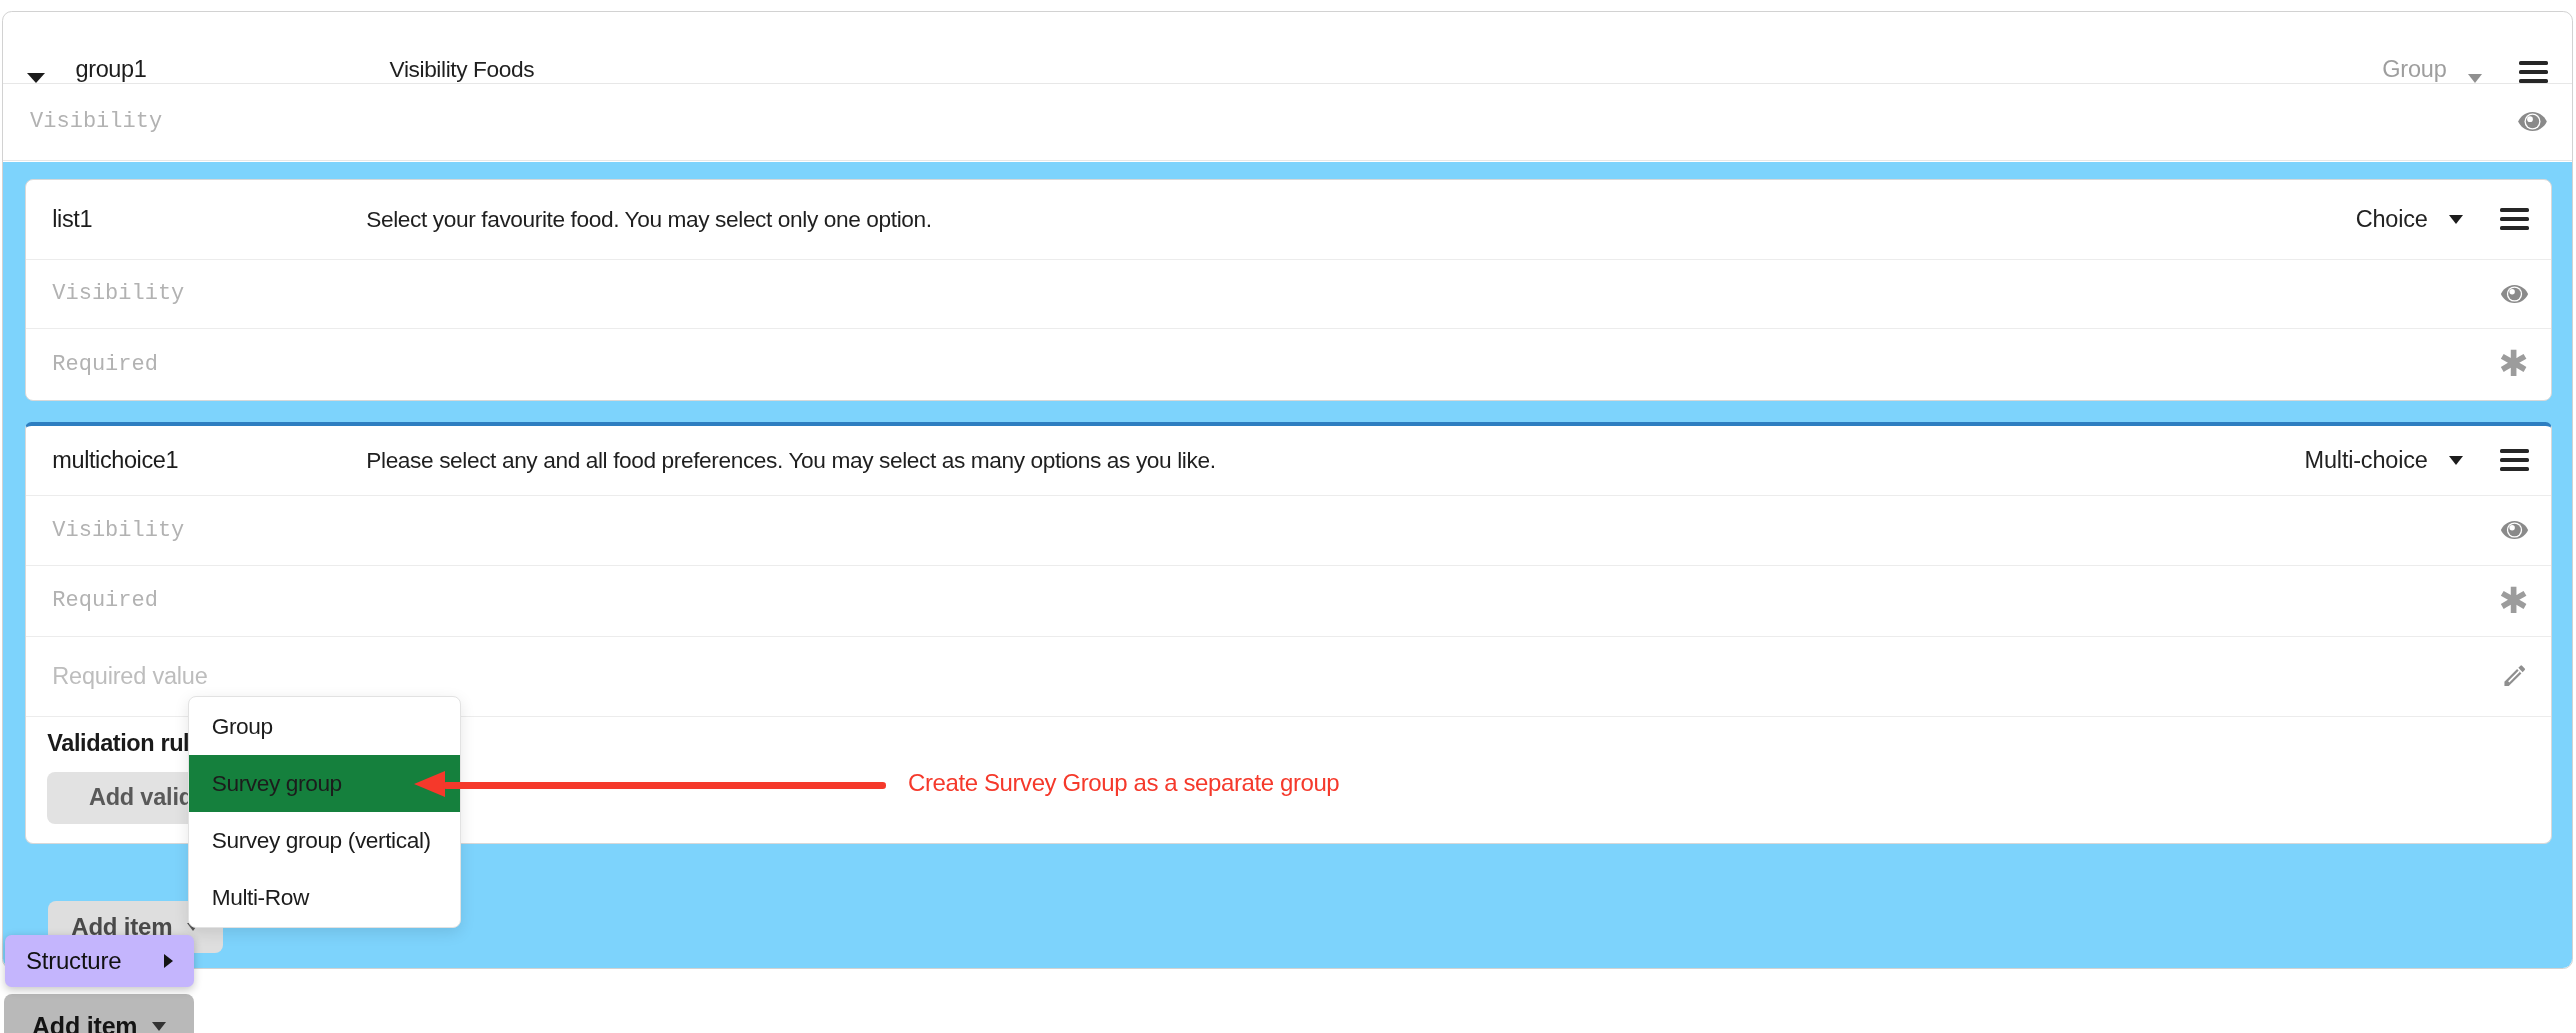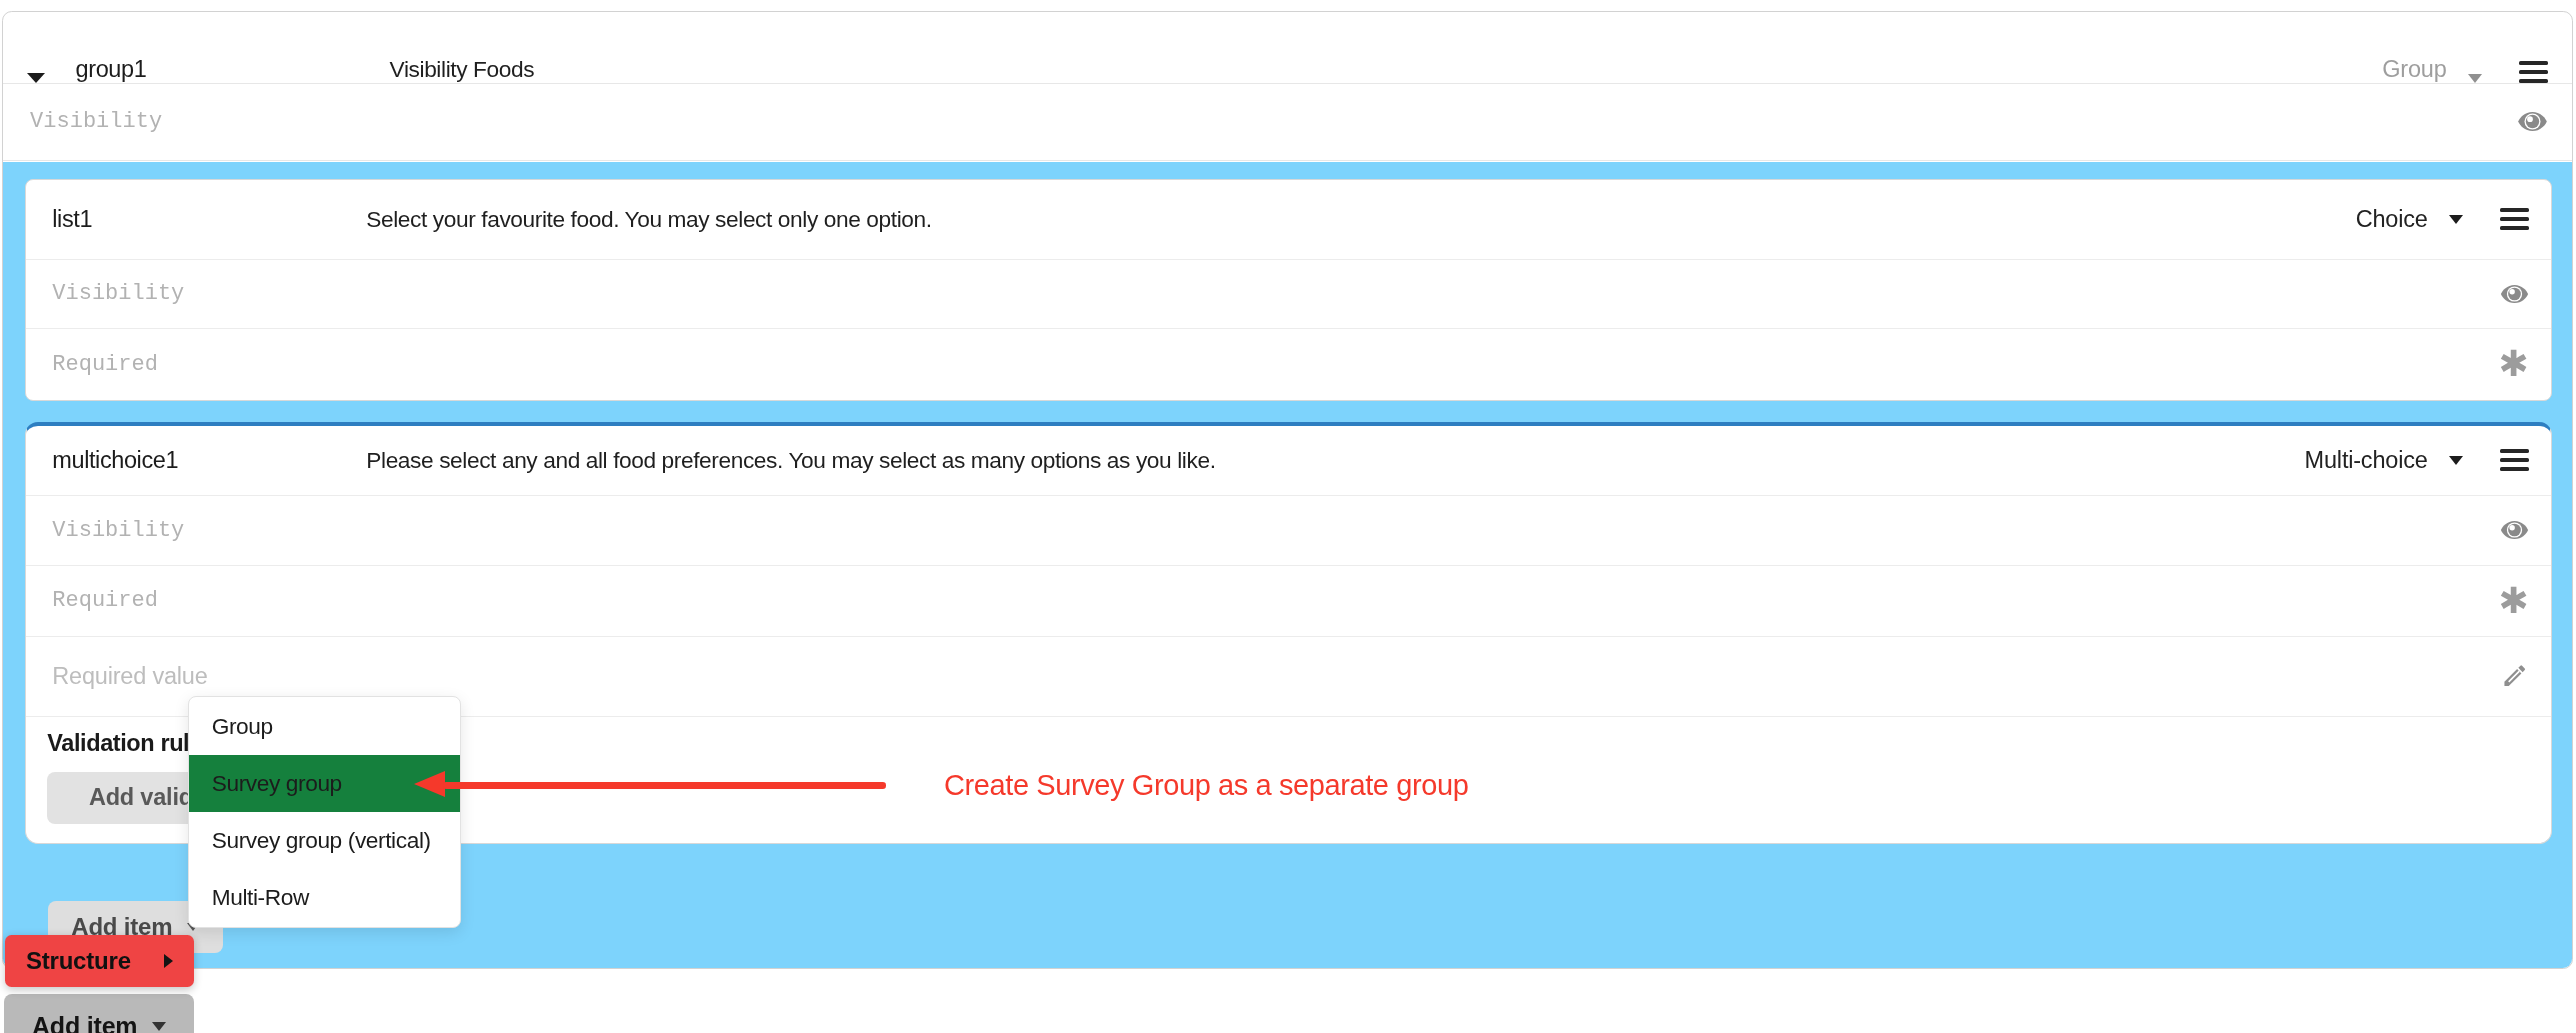"multichoice1" .item-card + .item-card { border-radius: 13px -> none }
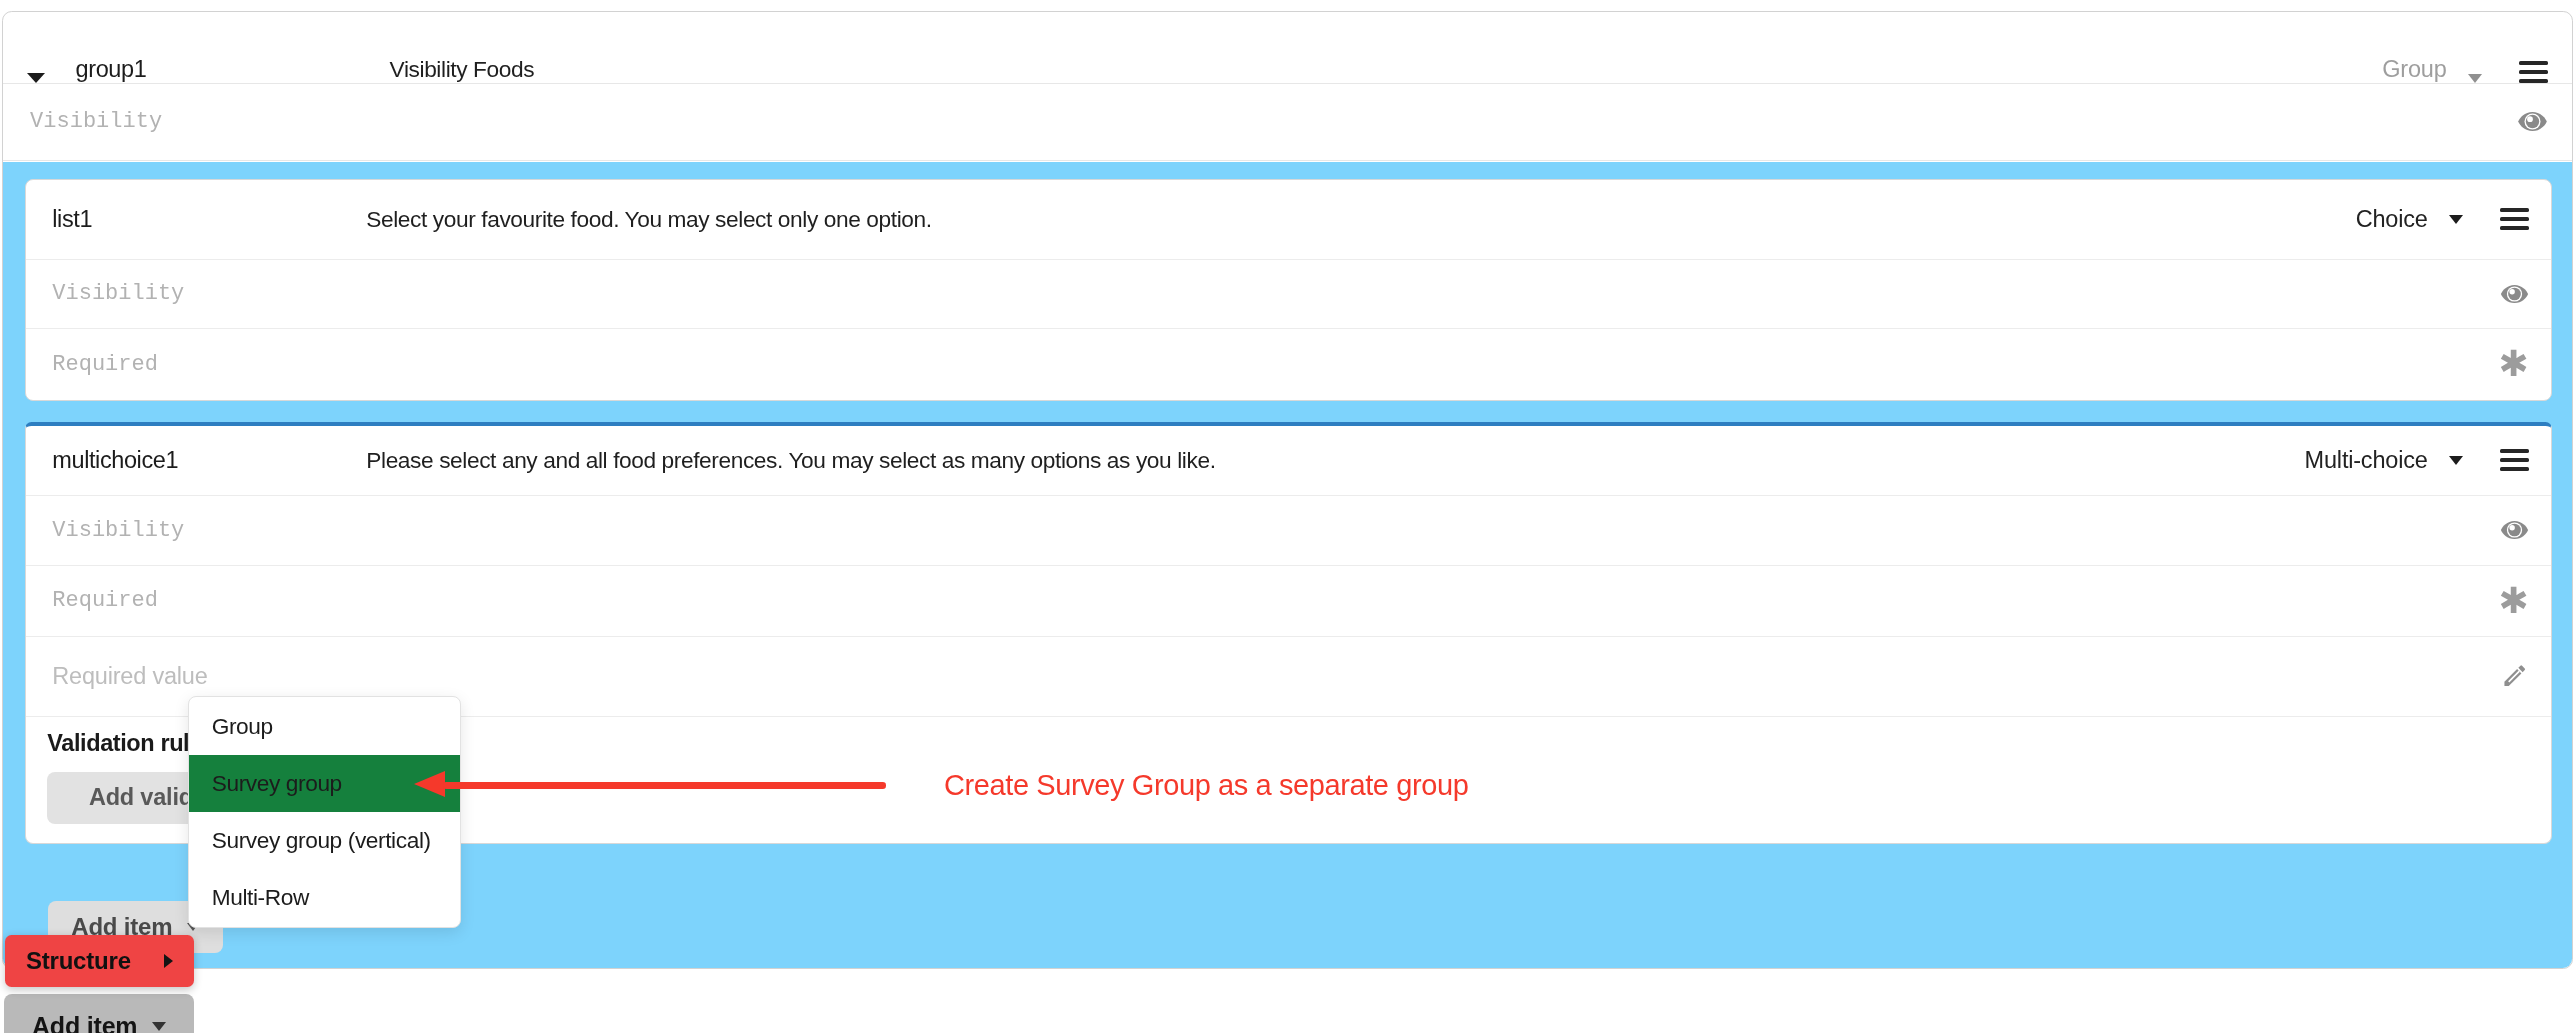"Create Survey Group as a" .annotation-text { font-size: 29px -> 24px; margin-left: 36px -> none }
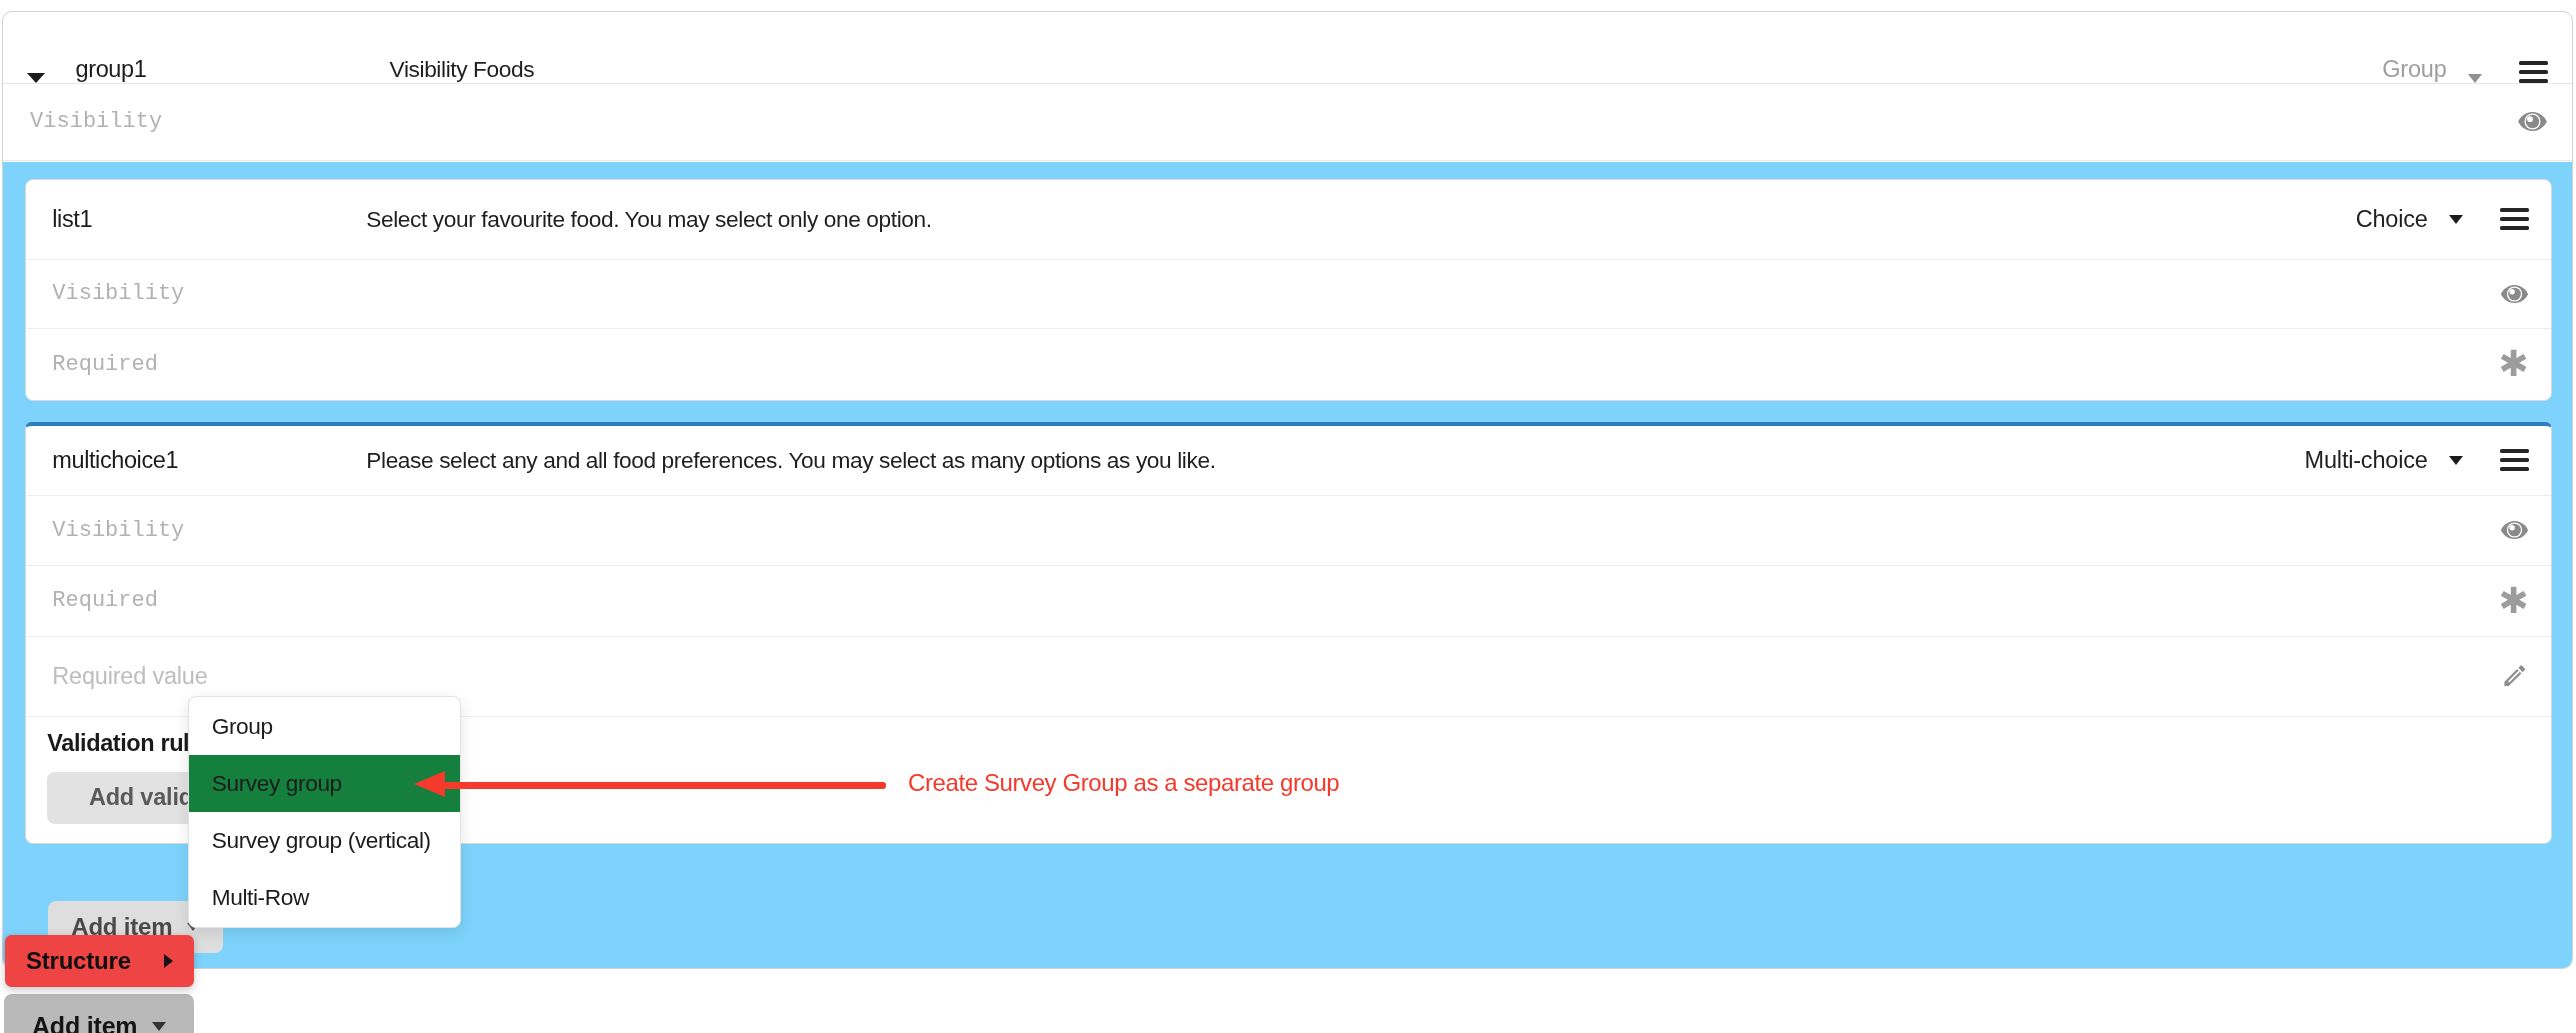"Structure" .structure-menu { background: #ef4444 -> #c4b5fd; font-weight: bold -> normal }
